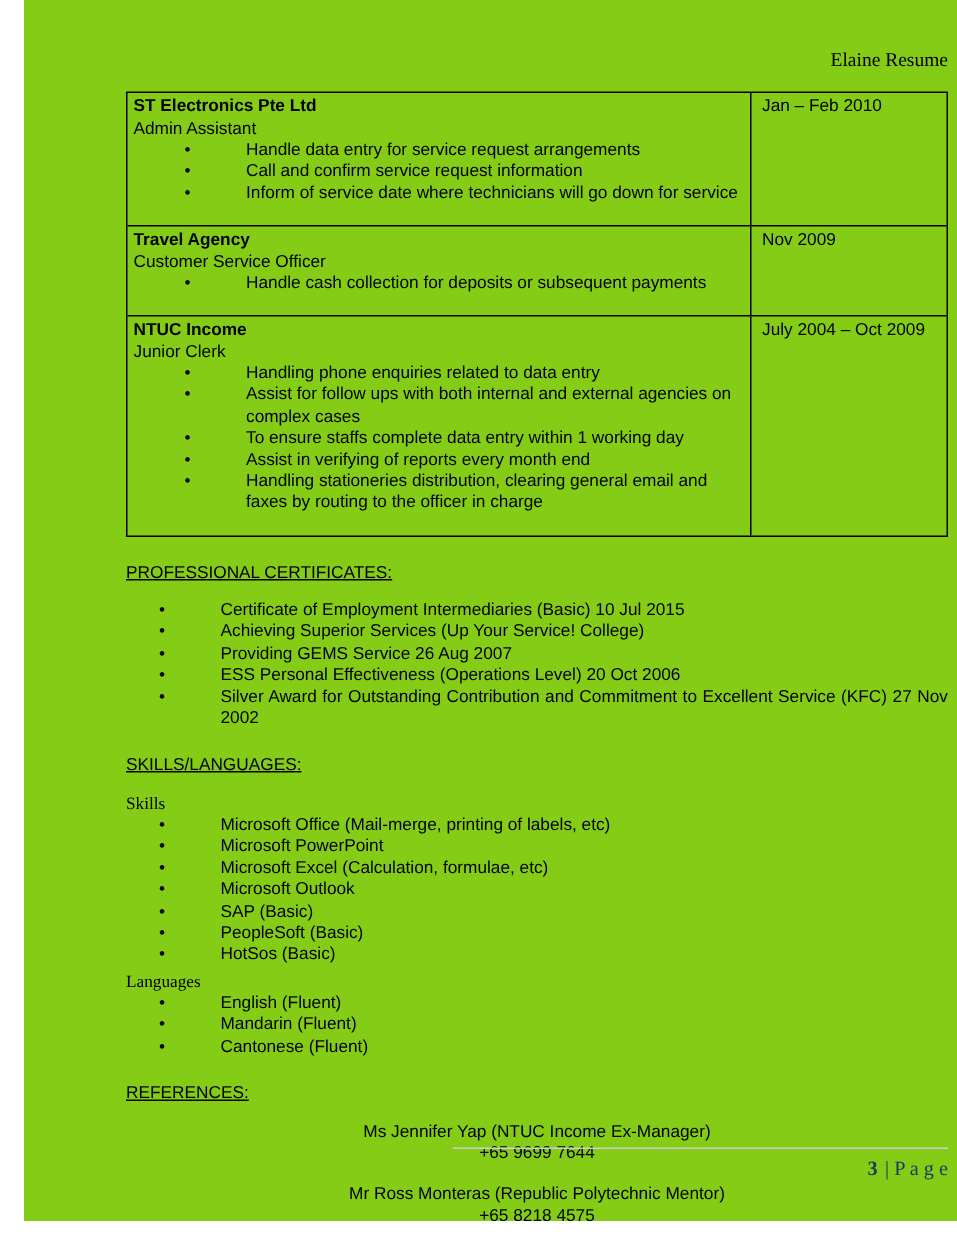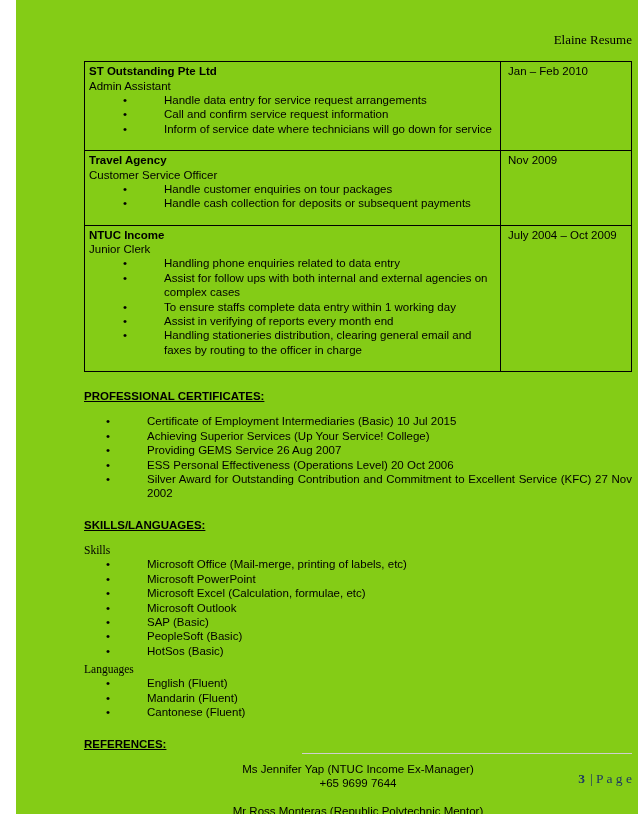"ST Outstanding Pte Ltd" div.company { text: Outstanding -> Electronics }
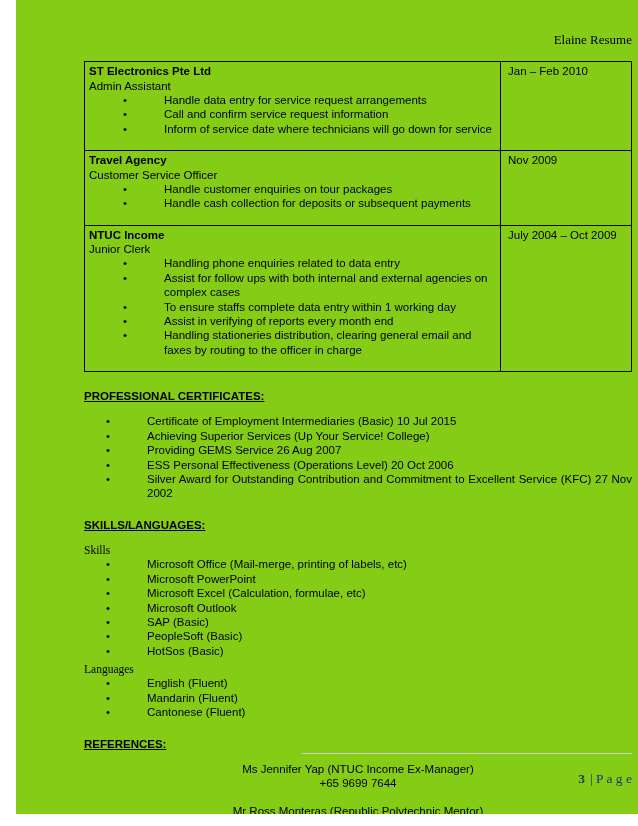"Handle customer enquiries on tour" div.bullet-row { html: <div> <span></span> <span>Handle customer enquiries on tour packages</span> </div> -> none }
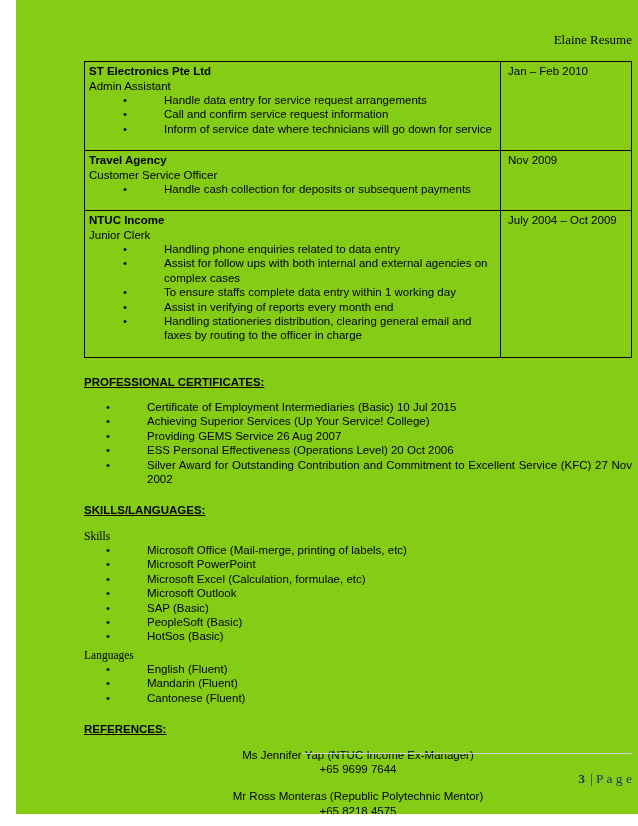"PROFESSIONAL CERTIFICATES:" .section-heading { font-weight: bold -> normal }
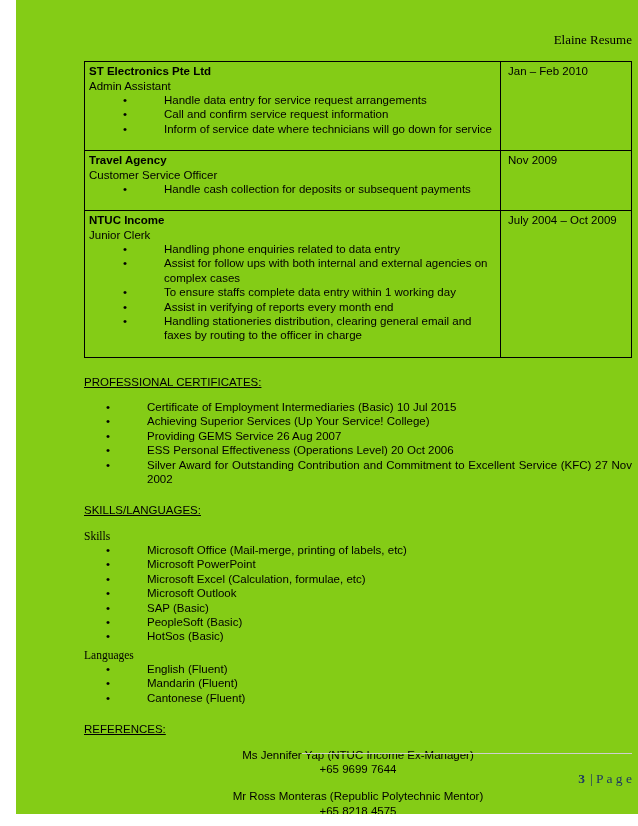"3 | P a g" .footer { padding-top: 17px -> 5px }
